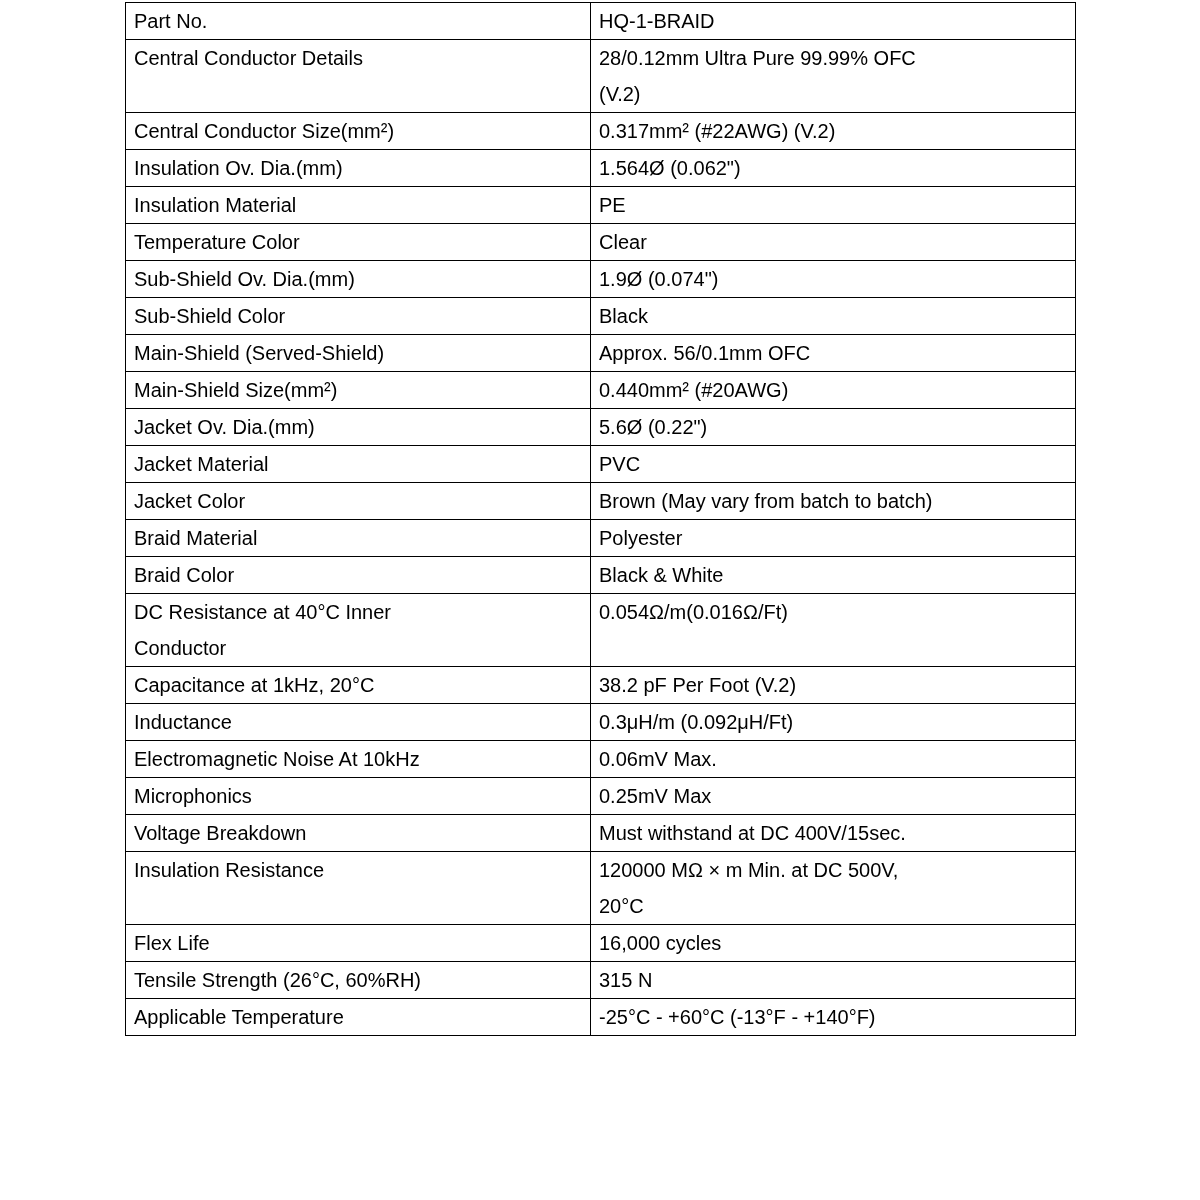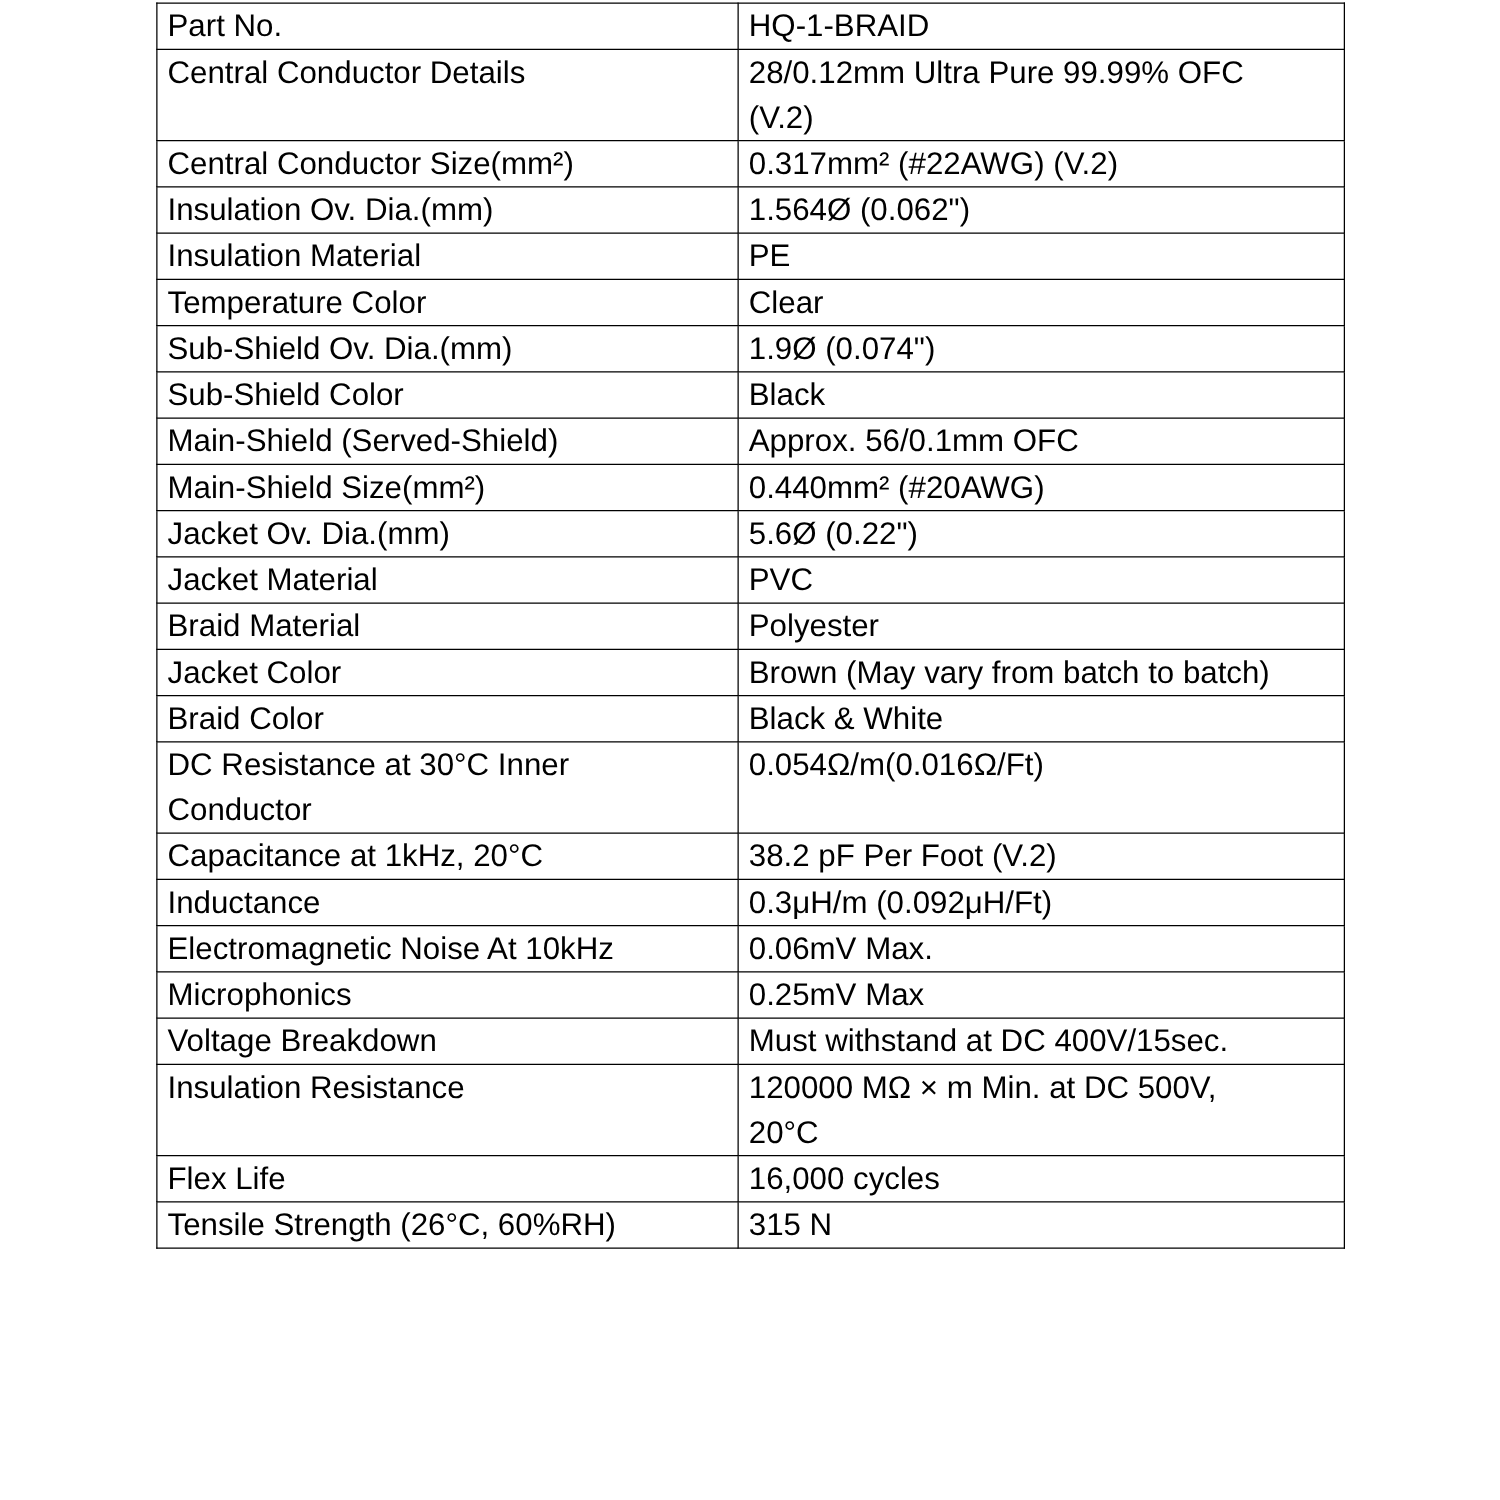"Part No." table.spec-table td { font-size: 25px -> 20px }
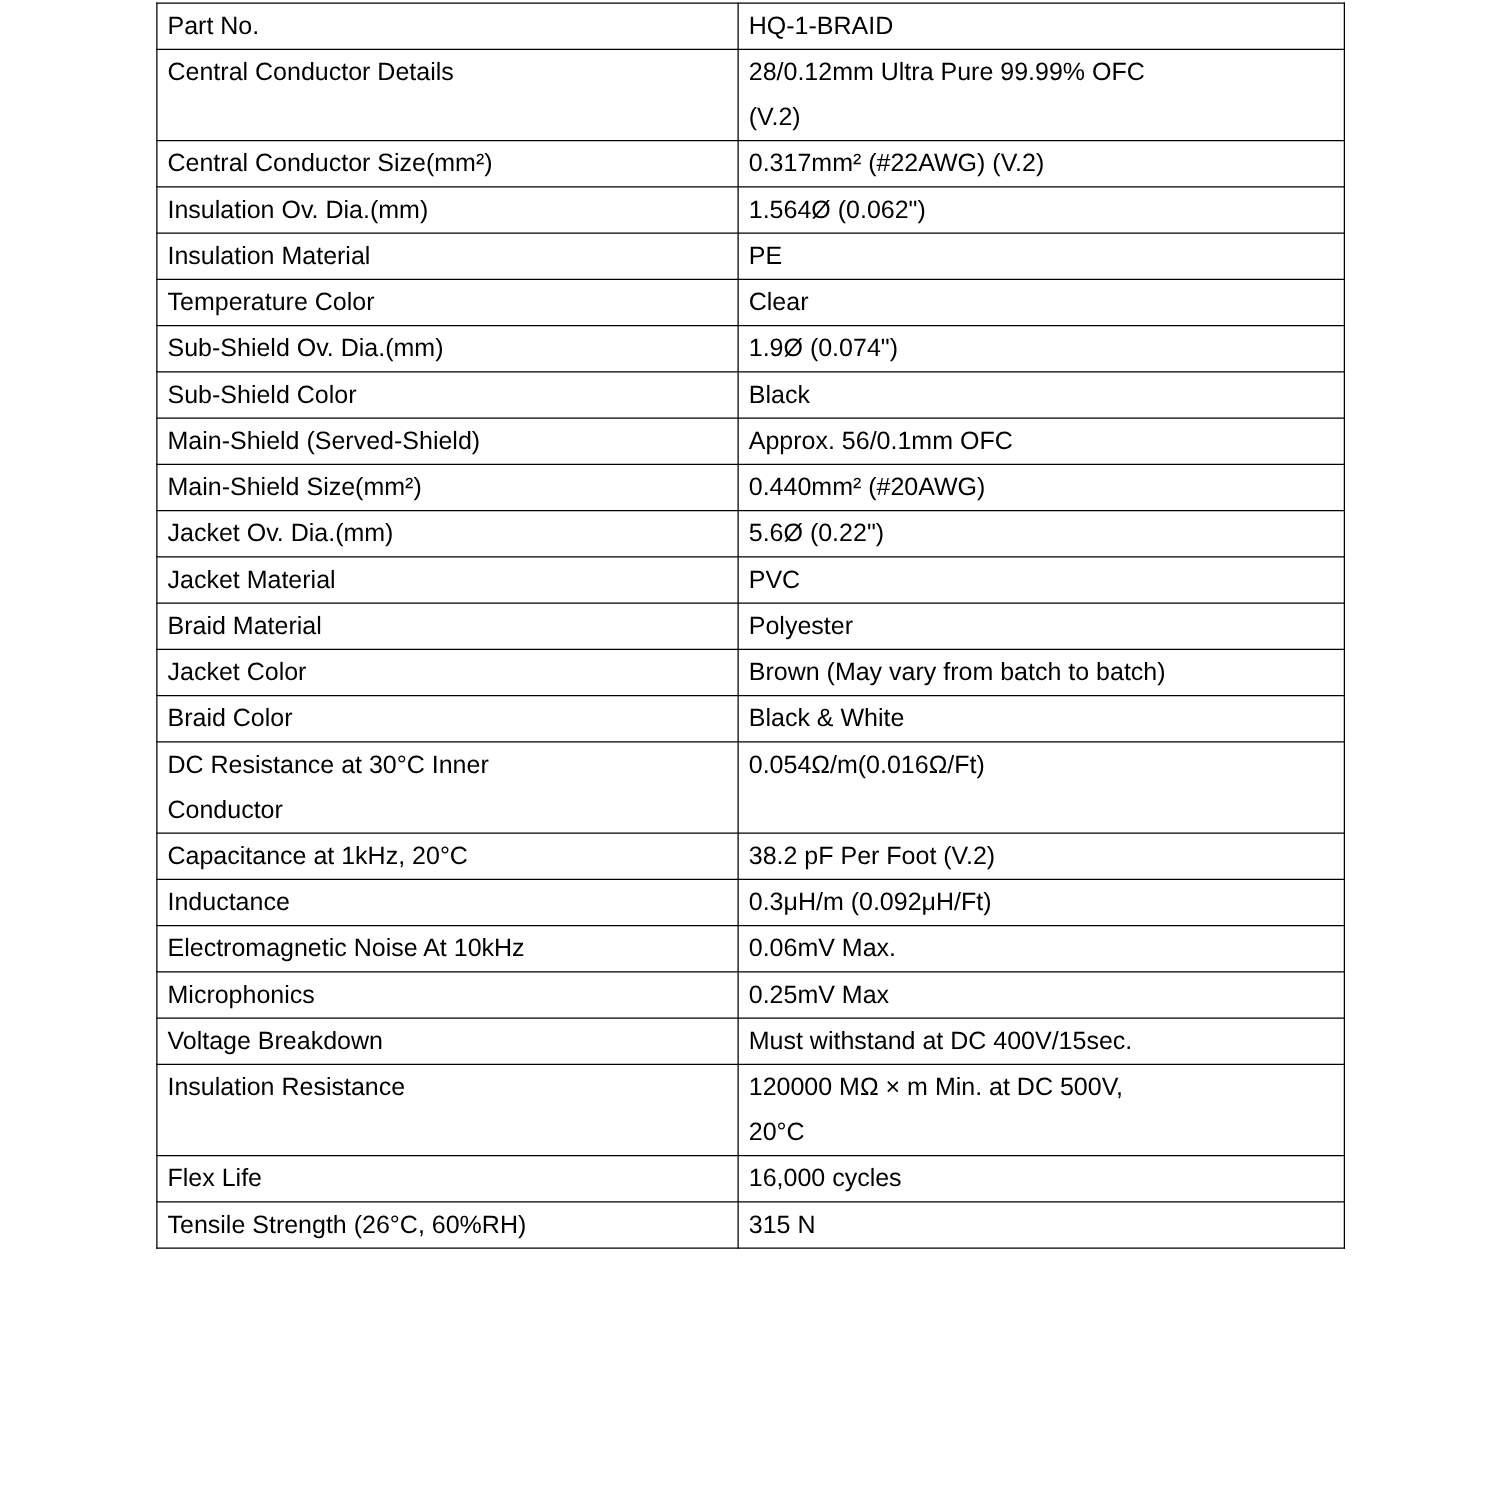"Braid Material" tr { order: before "Jacket Color" -> after "Jacket Color" }
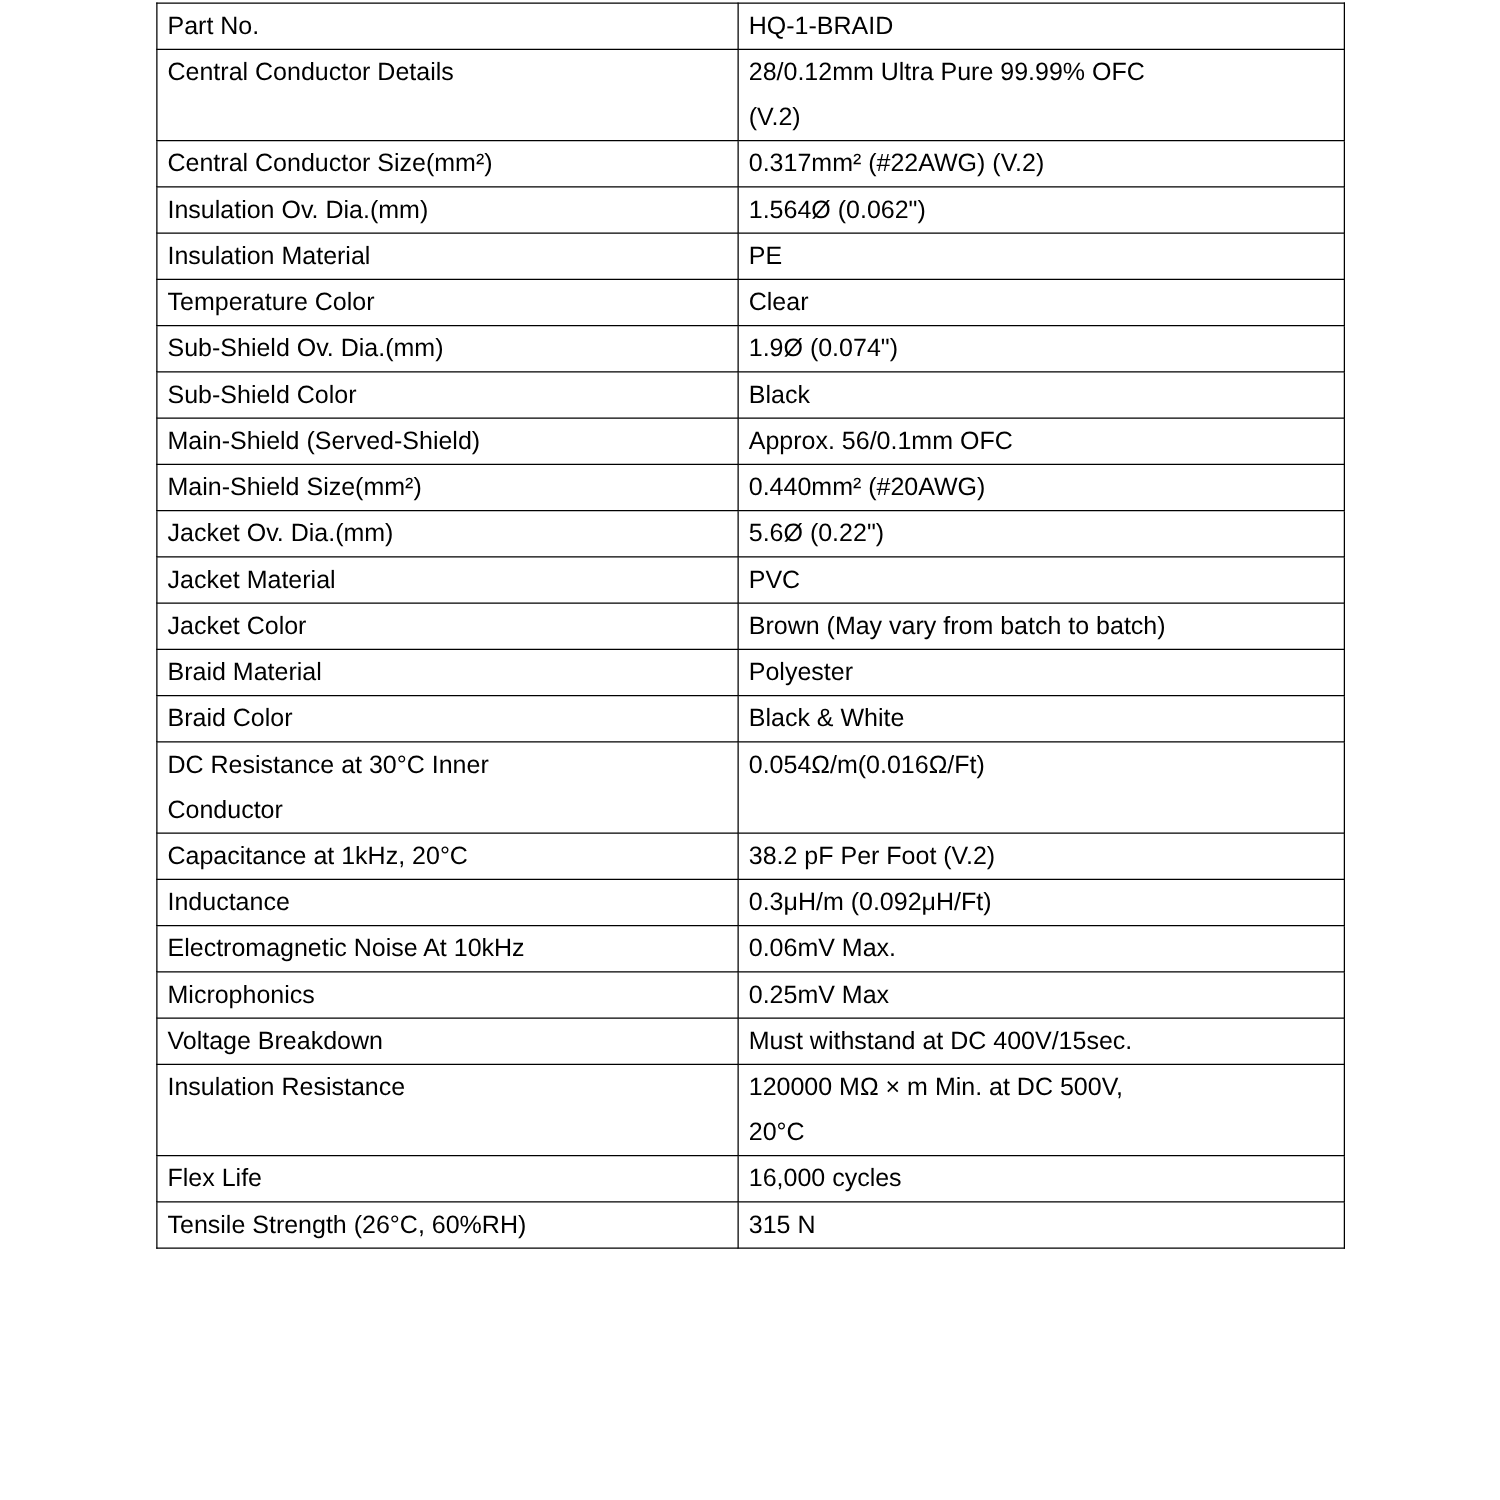"DC Resistance at 30°C Inner" td { text: 30 -> 40 }
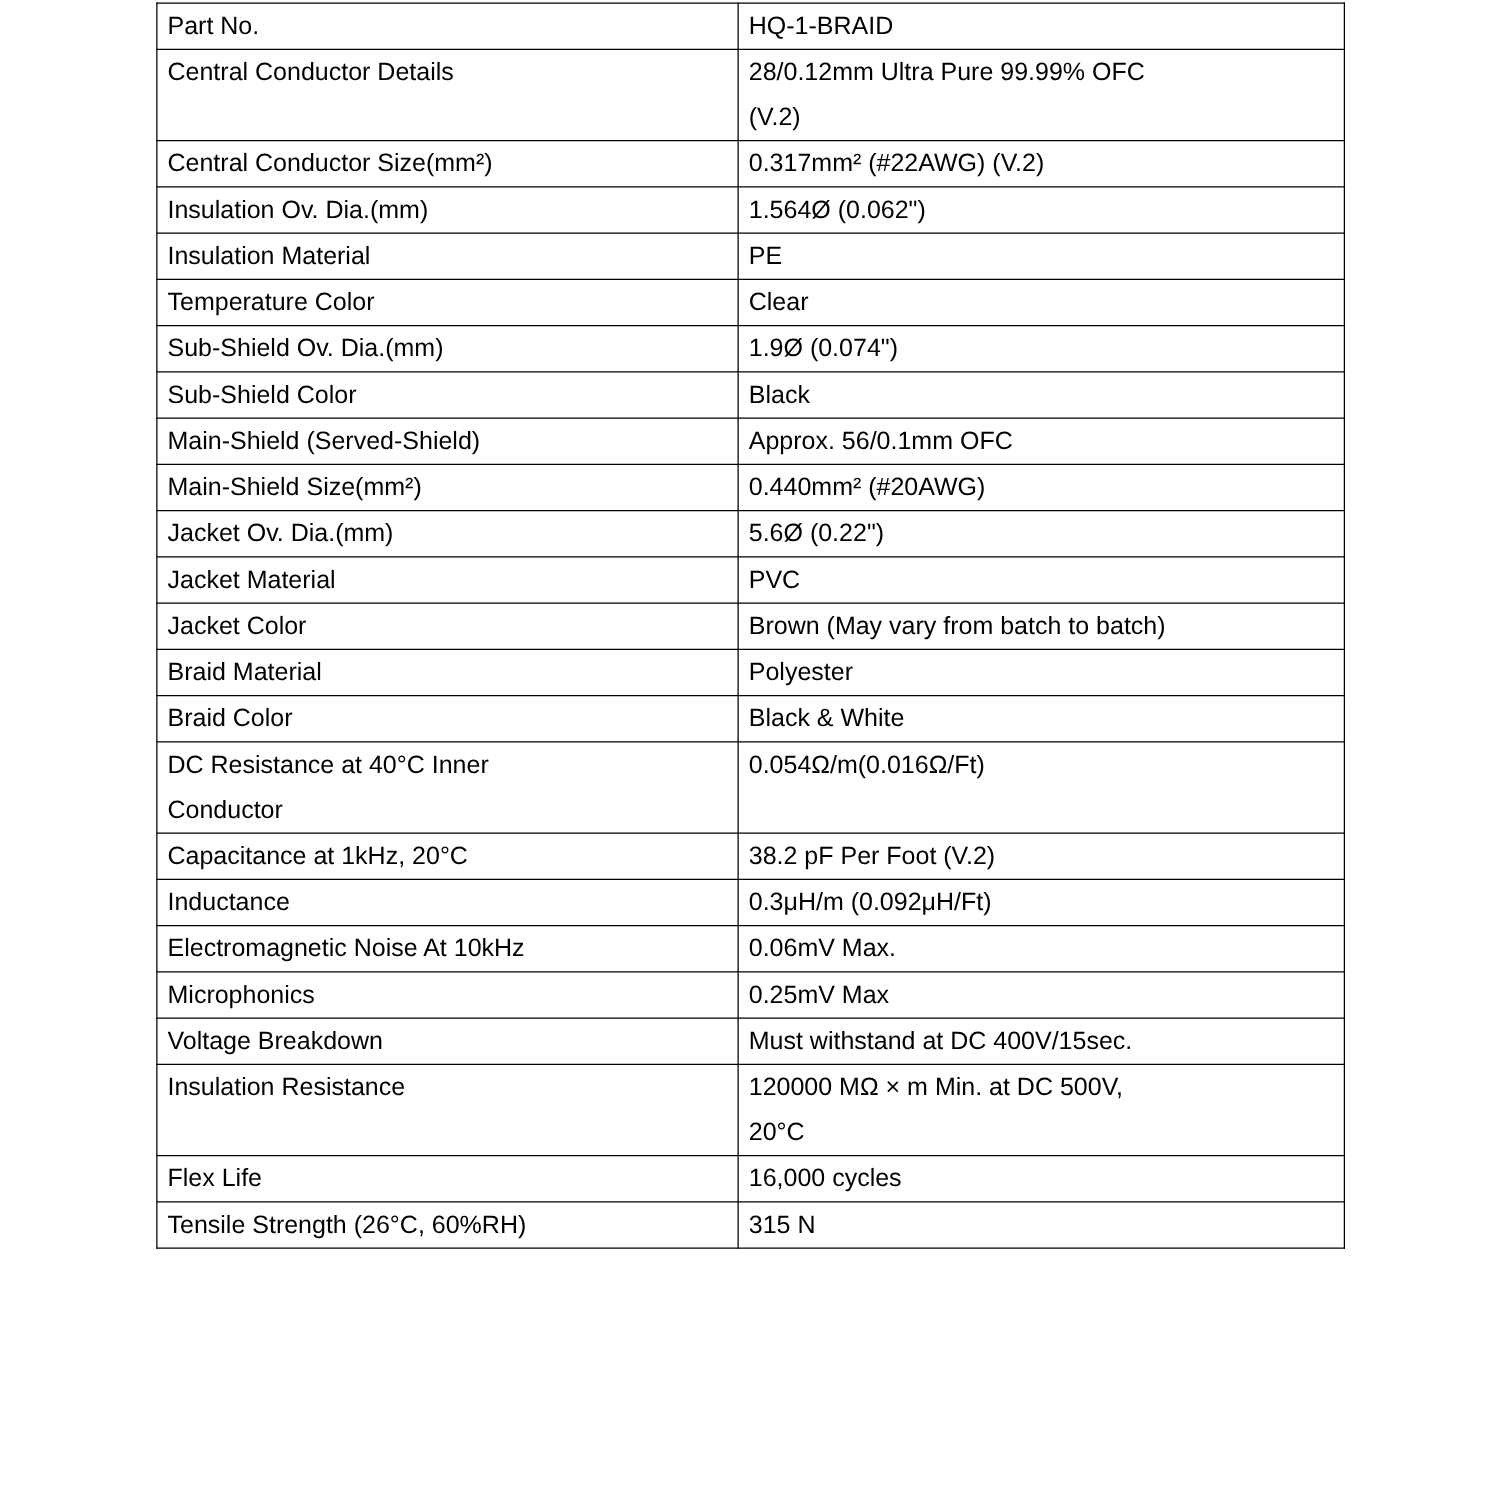"Applicable Temperature" tr { html: none -> <tr> <td>Applicable Temperature</td> <td>-25°C - +60°C (-13°F - +140°F)</td> </tr> }
